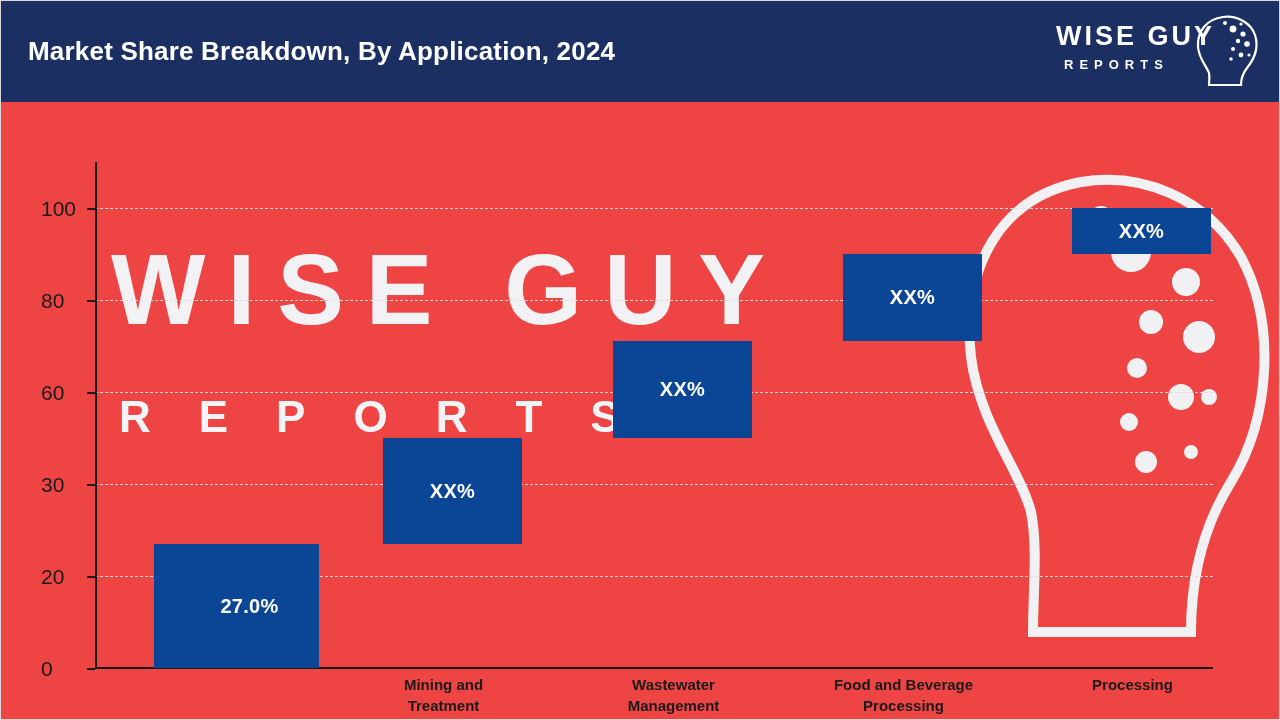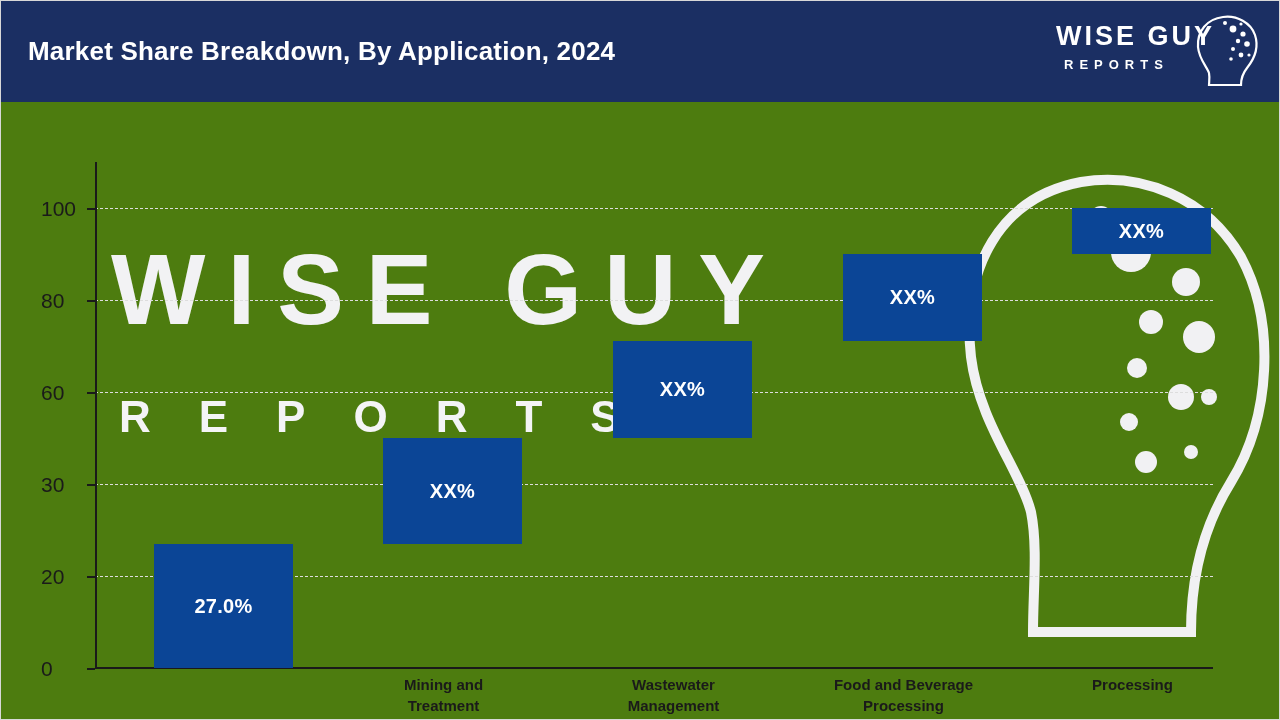"Market Share Breakdown, By Application," #page { background: #4d7c0f -> #ef4444 }
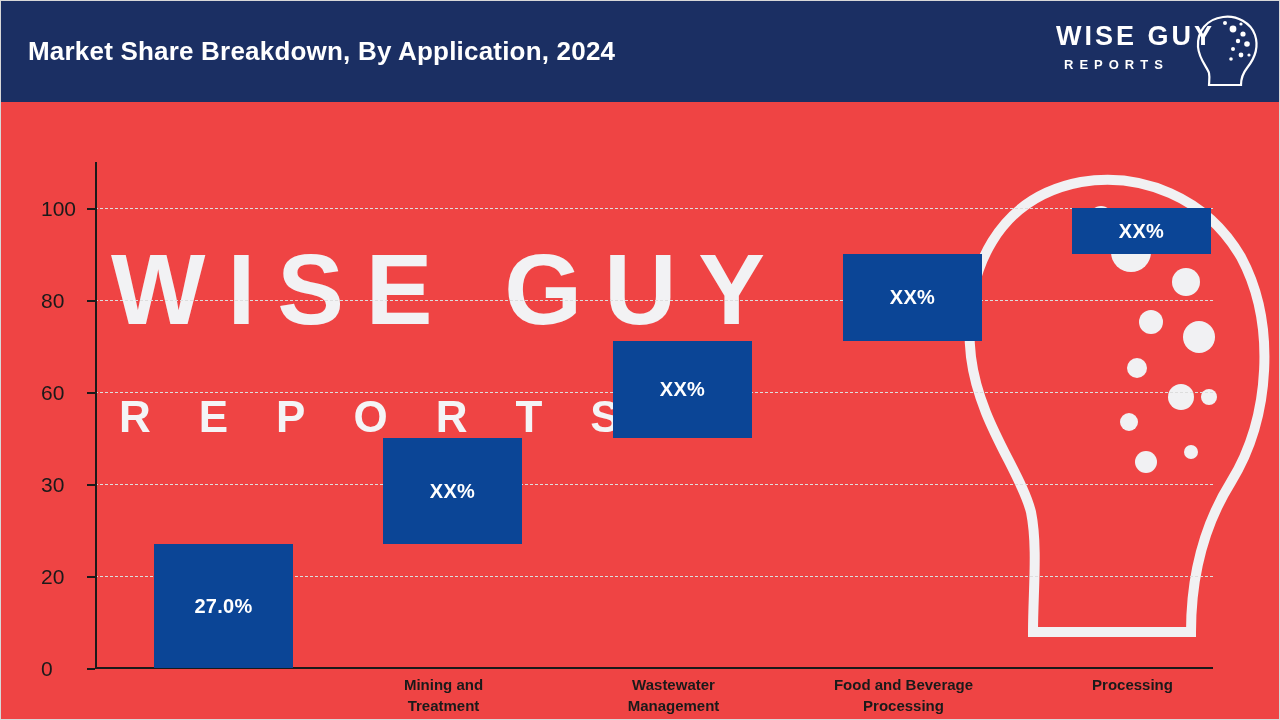"27.0%" div.bar { padding-left: none -> 26px }
